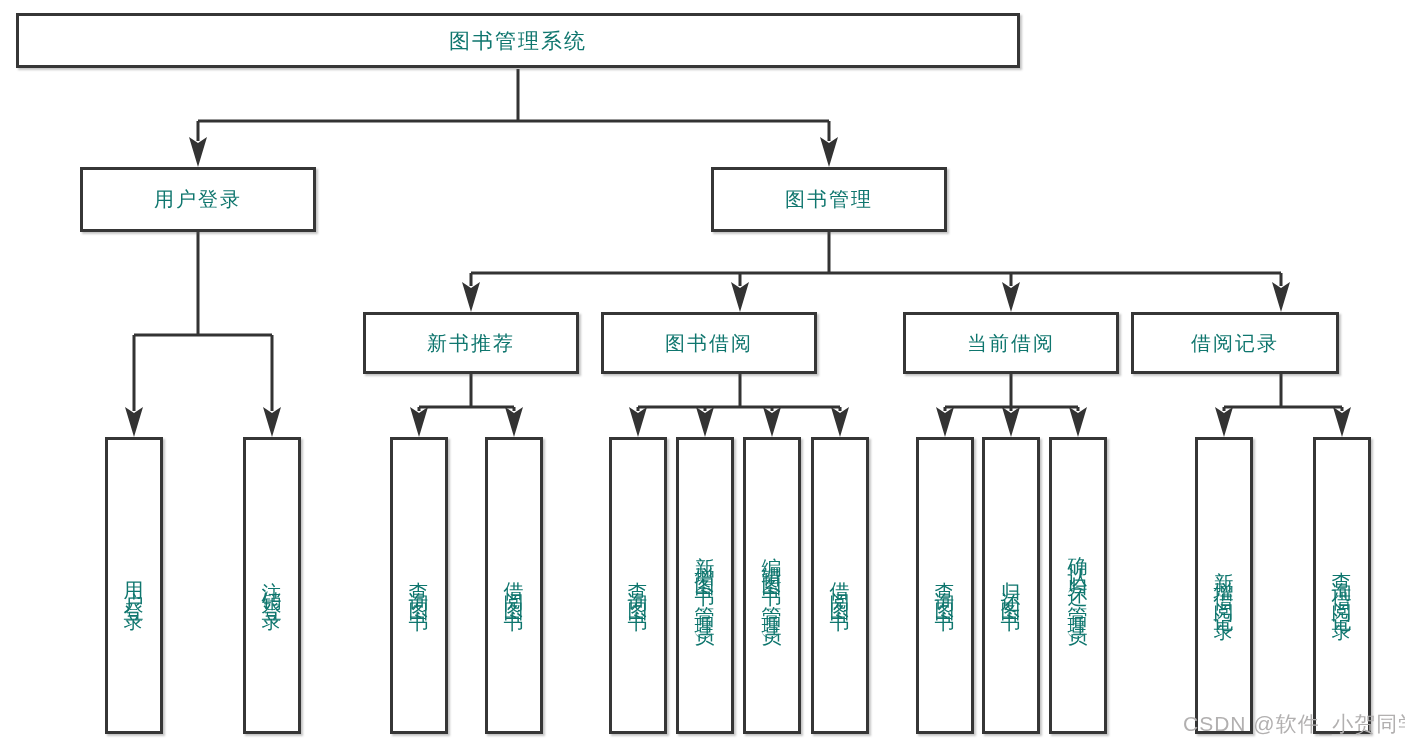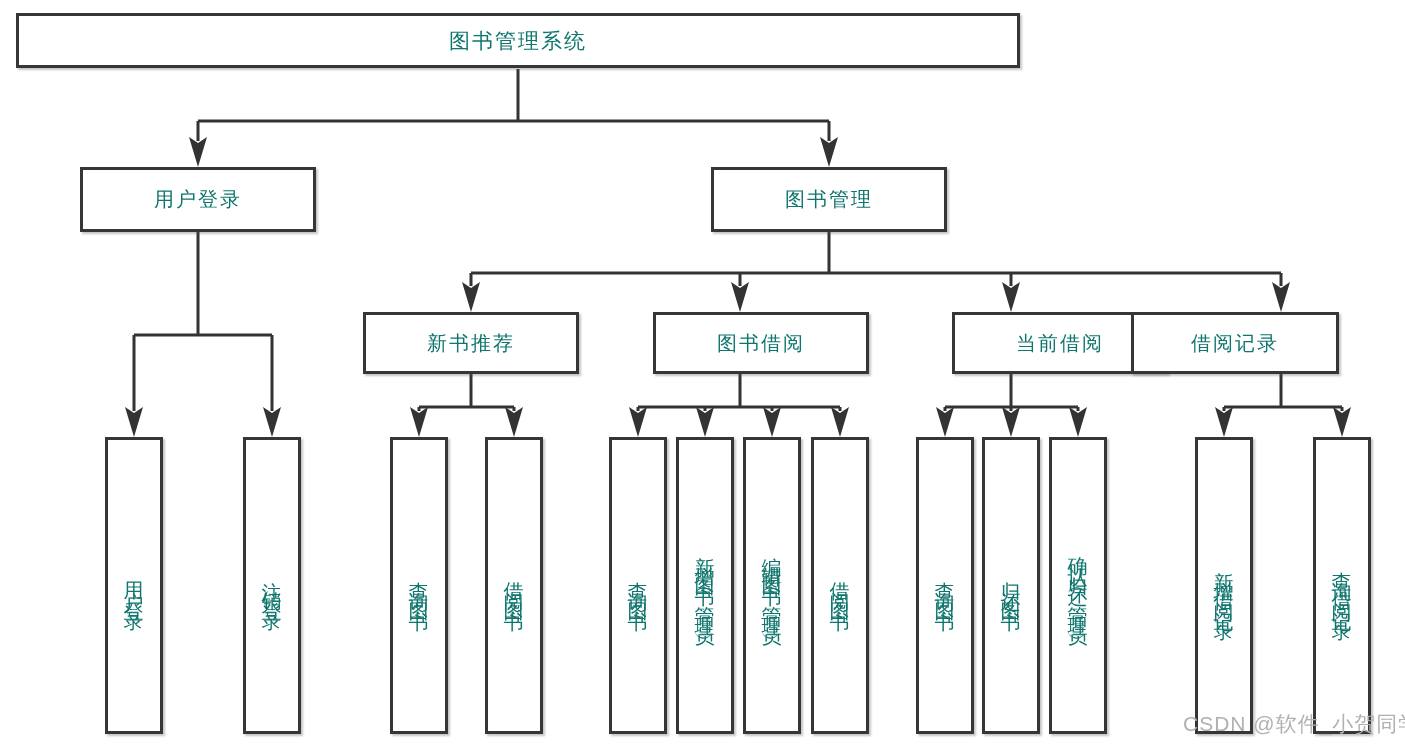"图书借阅" div.node { left: 653px -> 601px }
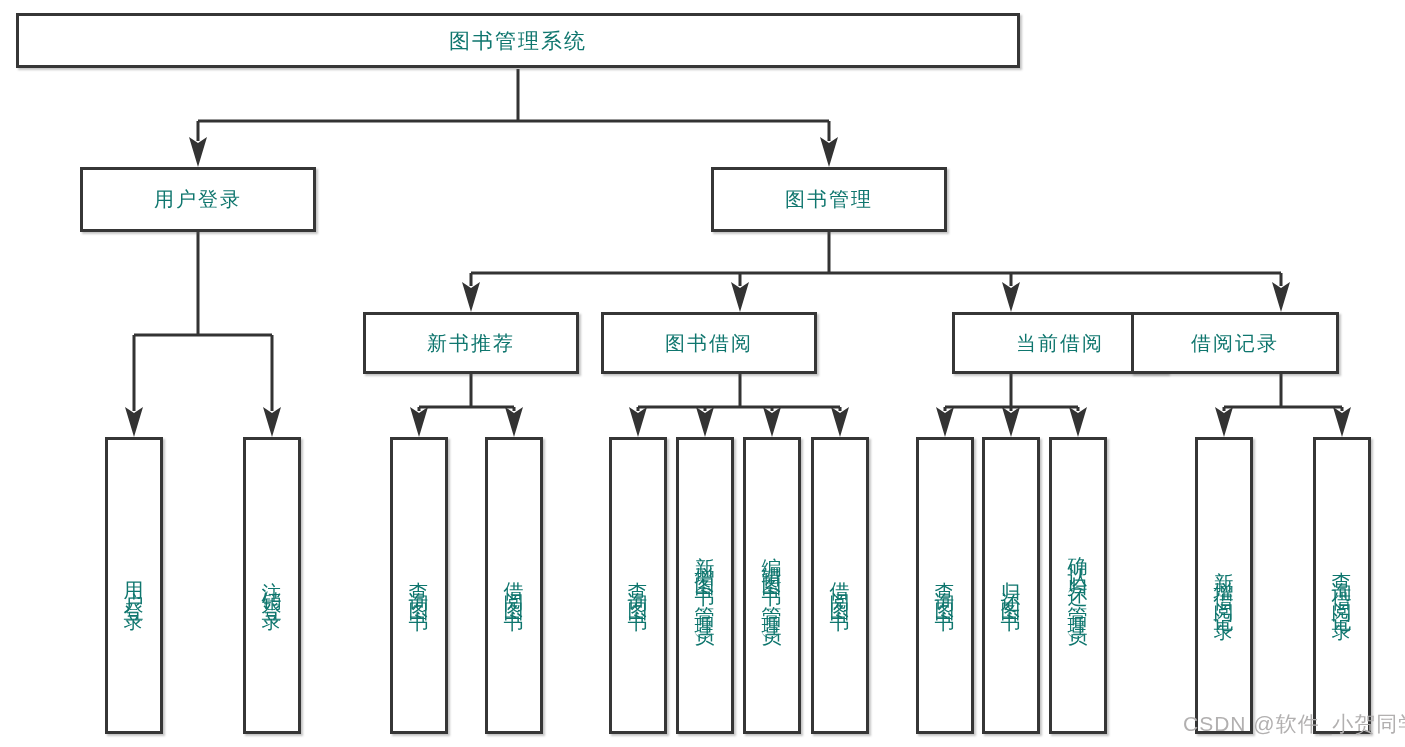"当前借阅" div.node { left: 952px -> 903px }
